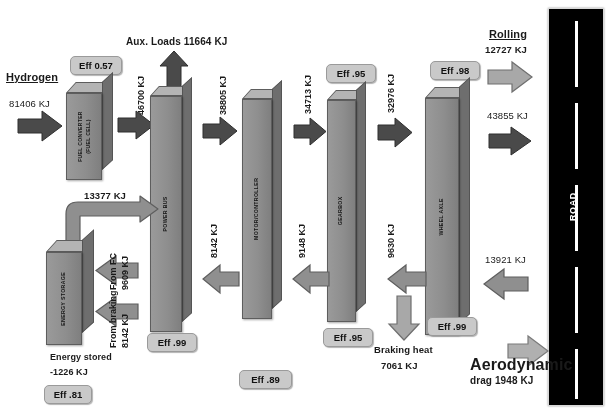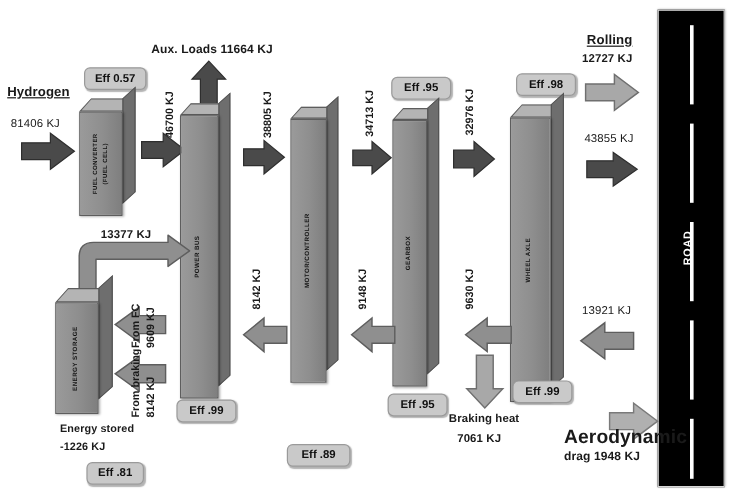"Eff .81" div.eff { margin-left: 28px -> none }
